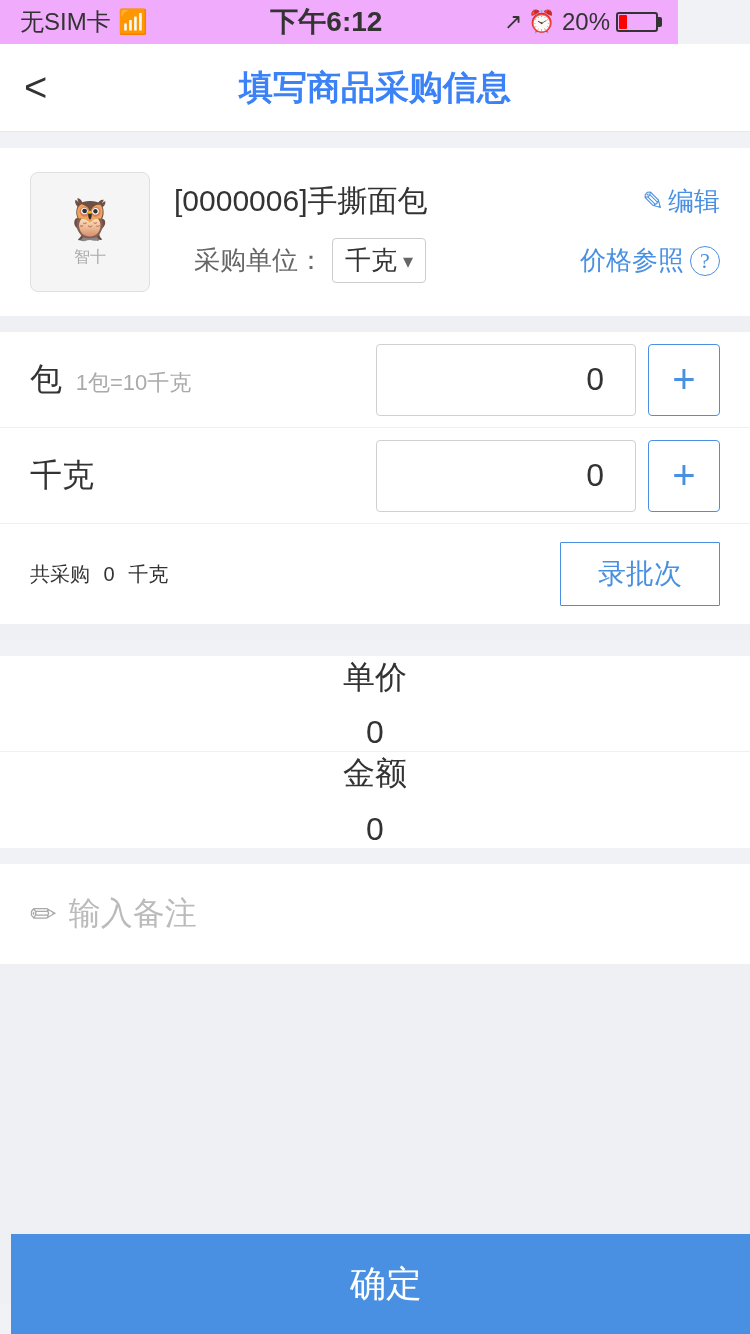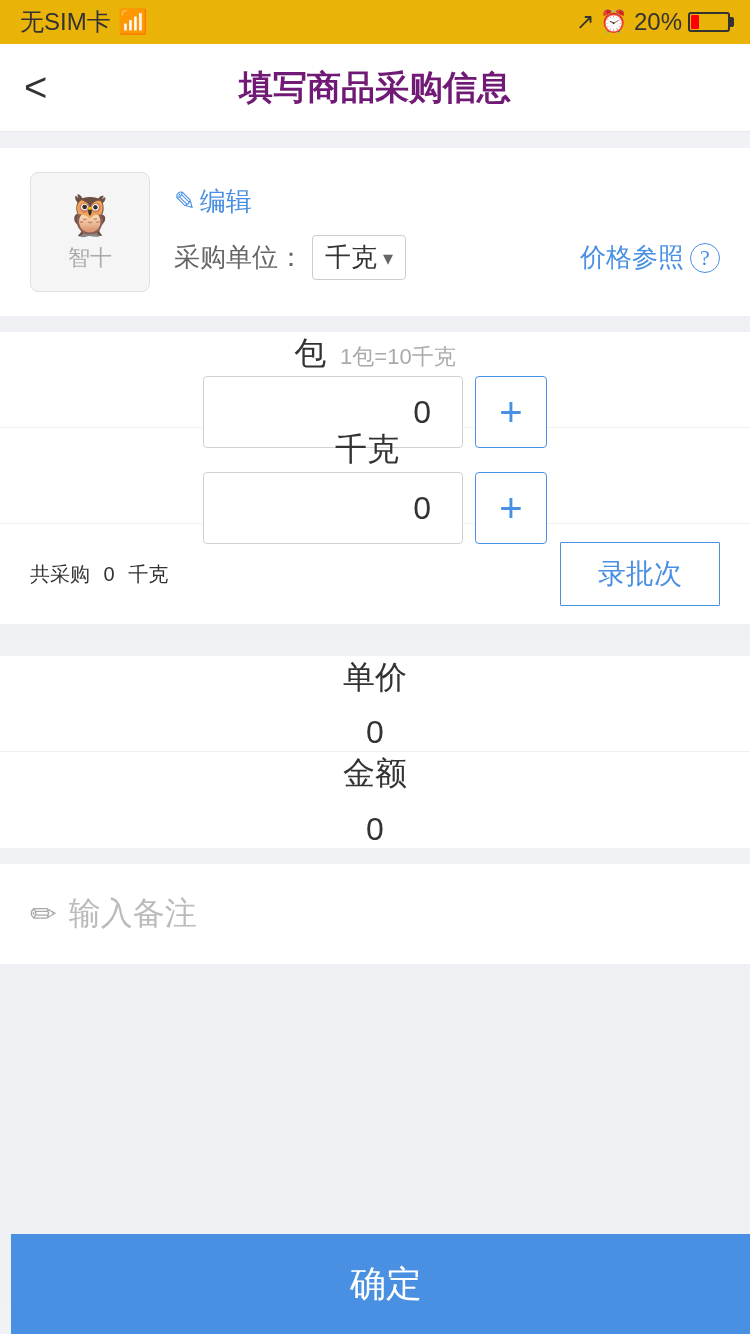"无SIM卡" .status-bar { background: #eab308 -> #f0abfc; width: 750px -> 678px }
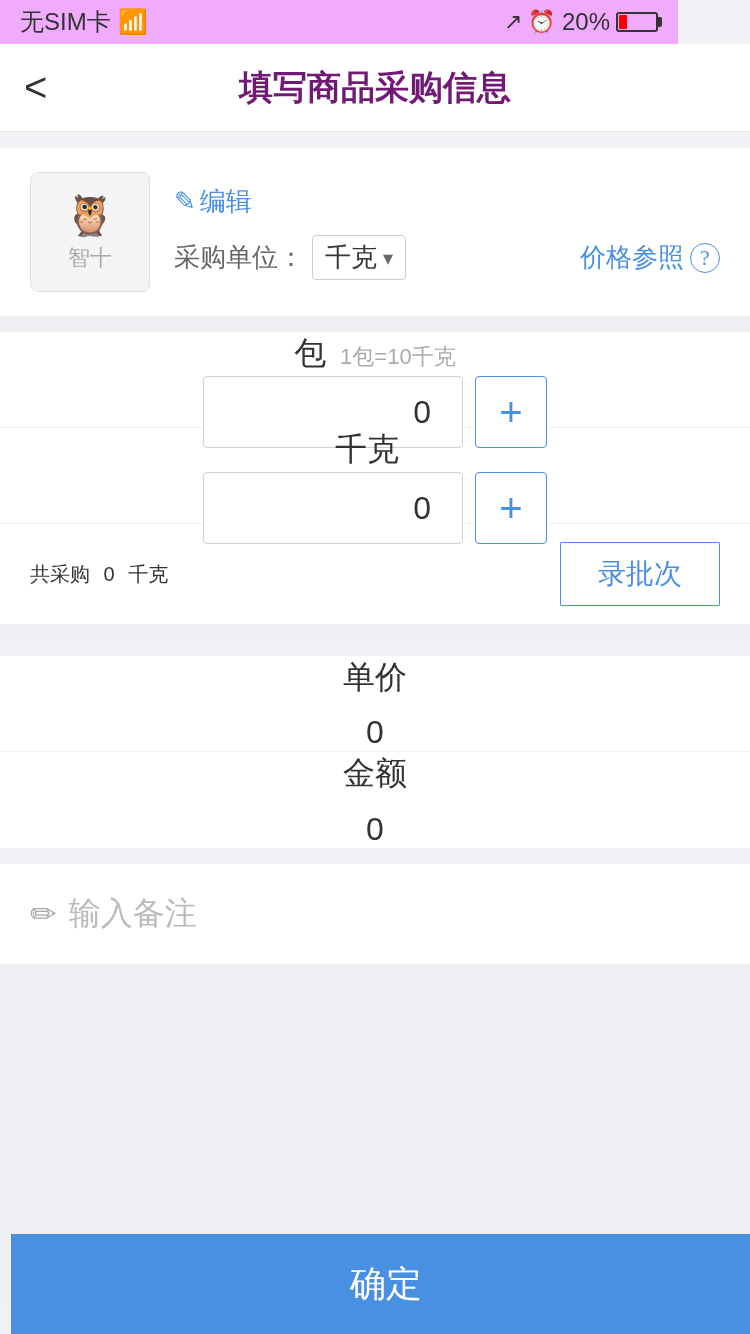"下午6:12" div.status-center { html: none -> <div>下午6:12</div> }
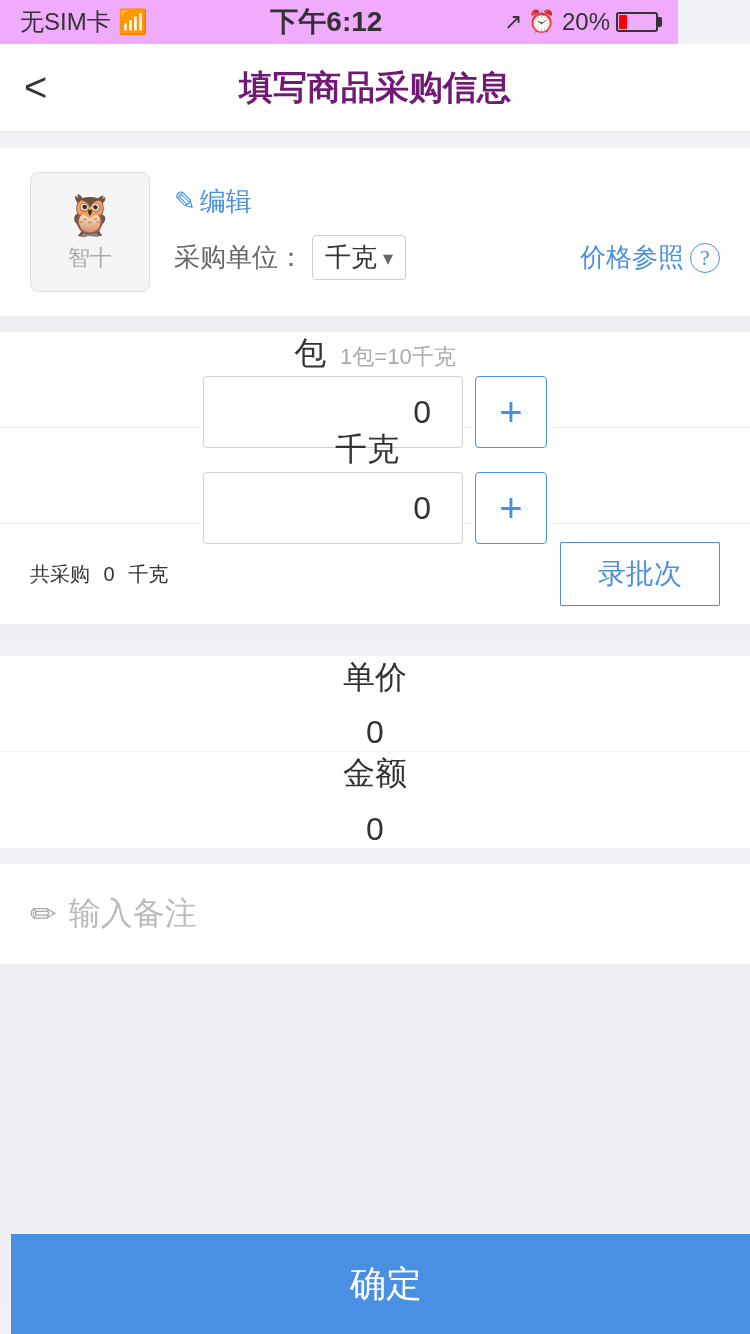"填写商品采购信息" .nav-title { color: #701a75 -> #3b82f6 }
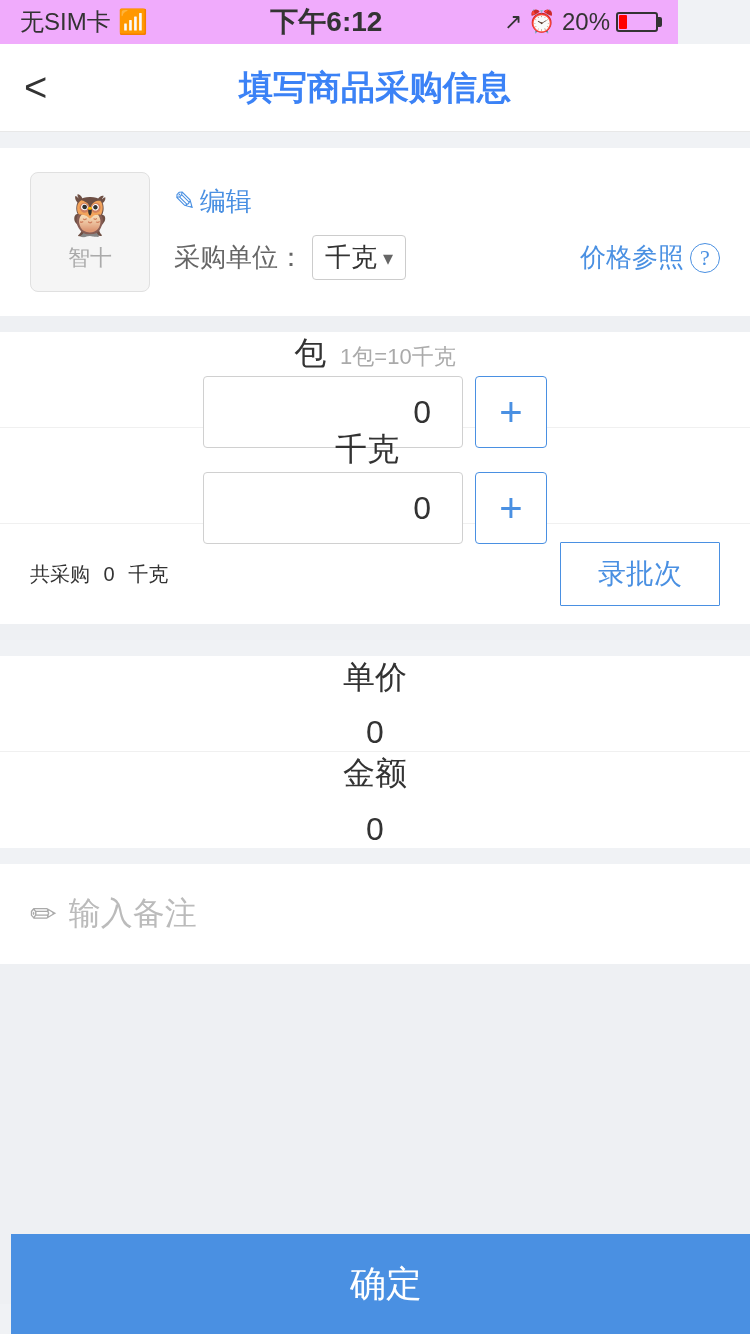"[0000006]手撕面包" span.product-name { html: none -> <span>[0000006]手撕面包</span> }
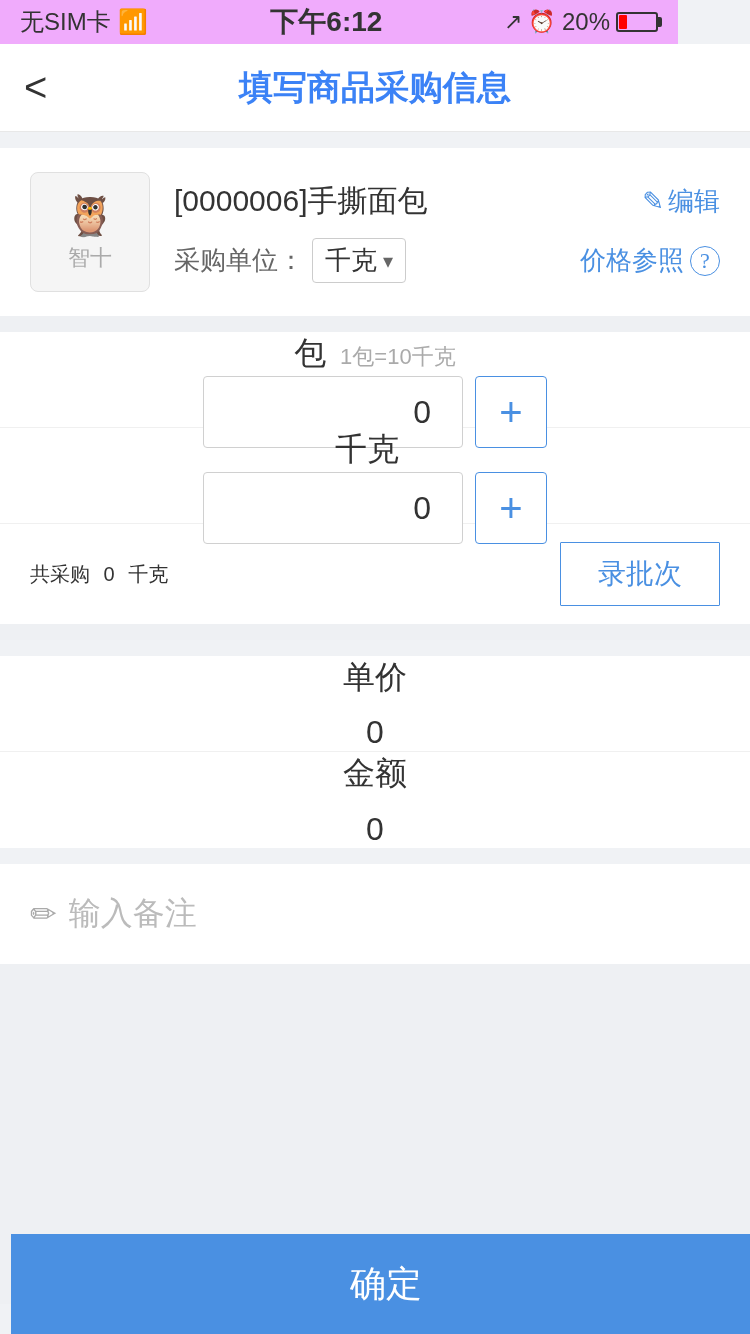"智十" .product-thumb .owl-label { font-size: 22px -> 16px }
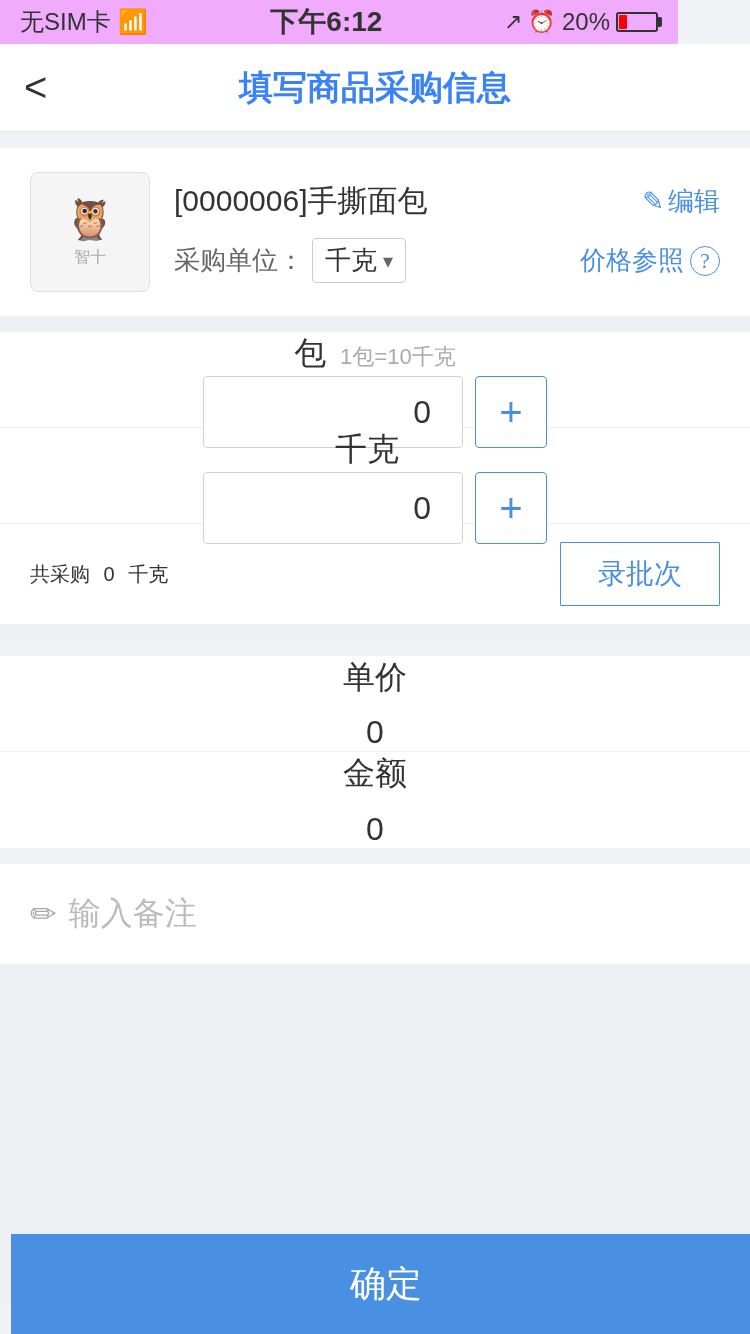"采购单位：" .unit-row { margin-left: none -> 20px }
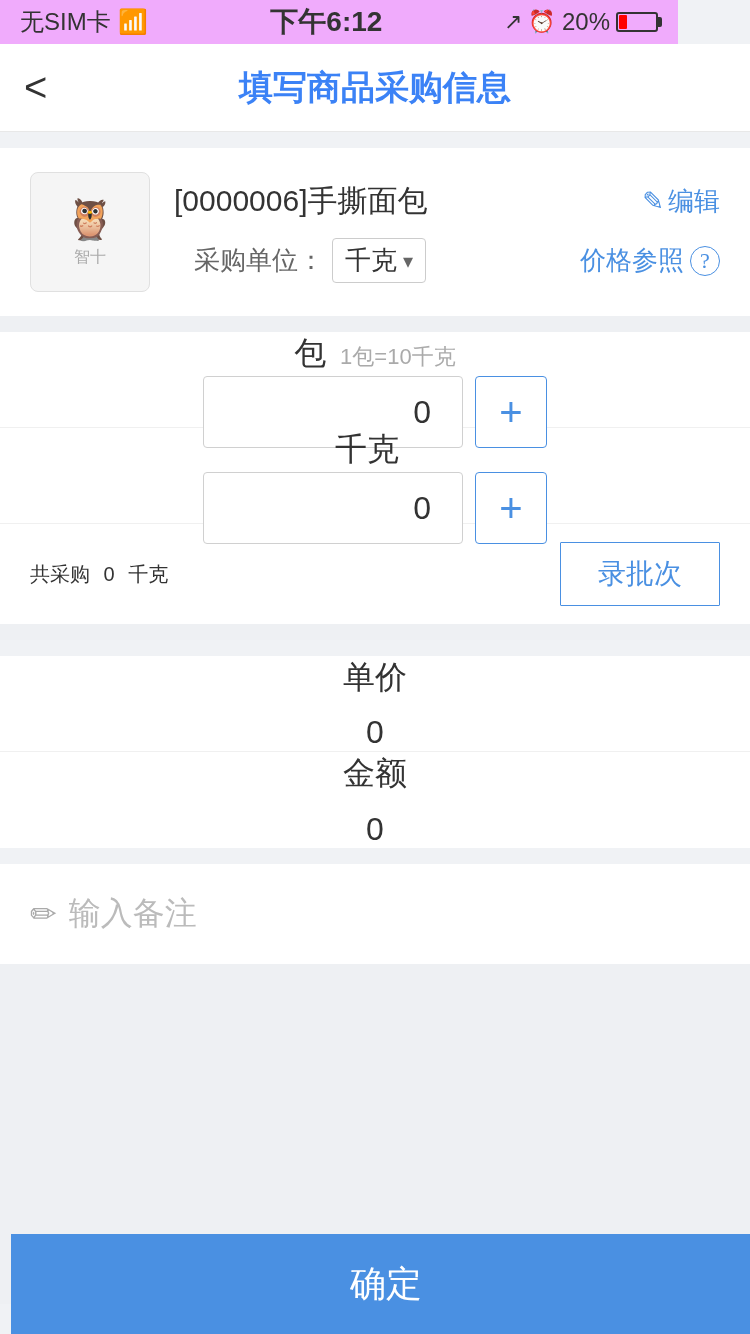"包 1包=10千克" .input-row { flex-direction: column -> none }
